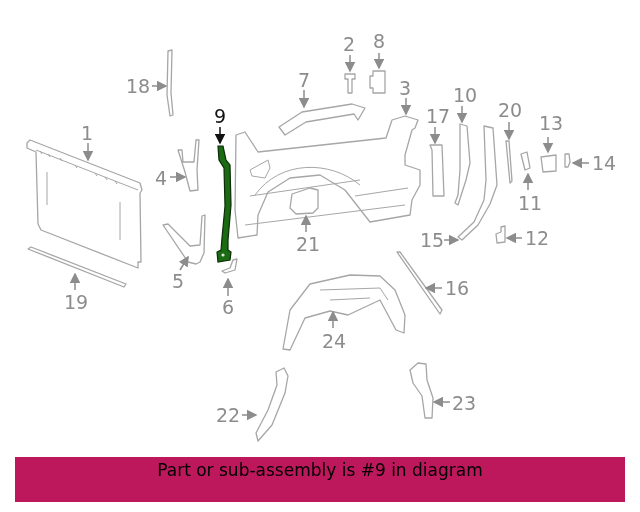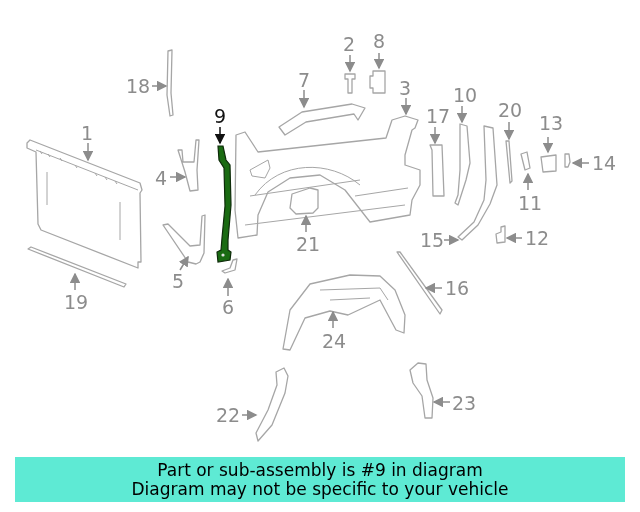"Part or sub-assembly is #9" #banner { background: #5eead4 -> #be185d }
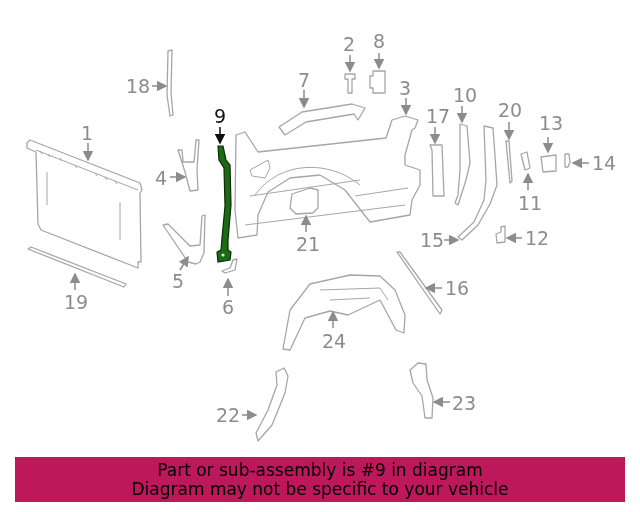"Diagram may not be specific" div { html: <div>Diagram may not be specific to your vehicle</div> -> none }
